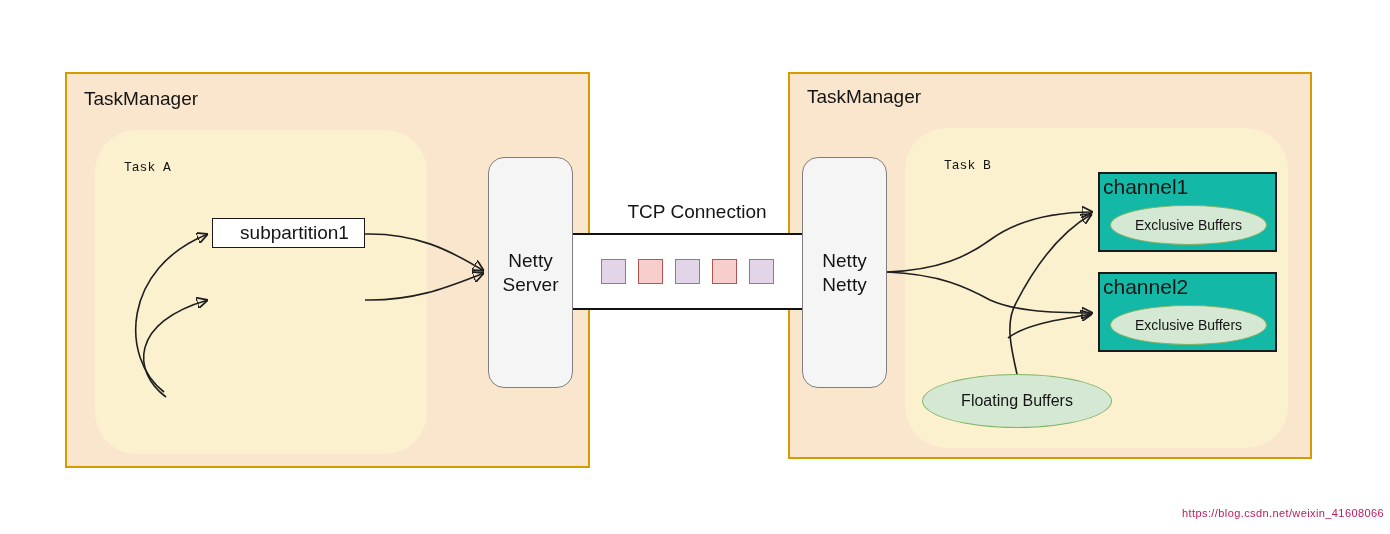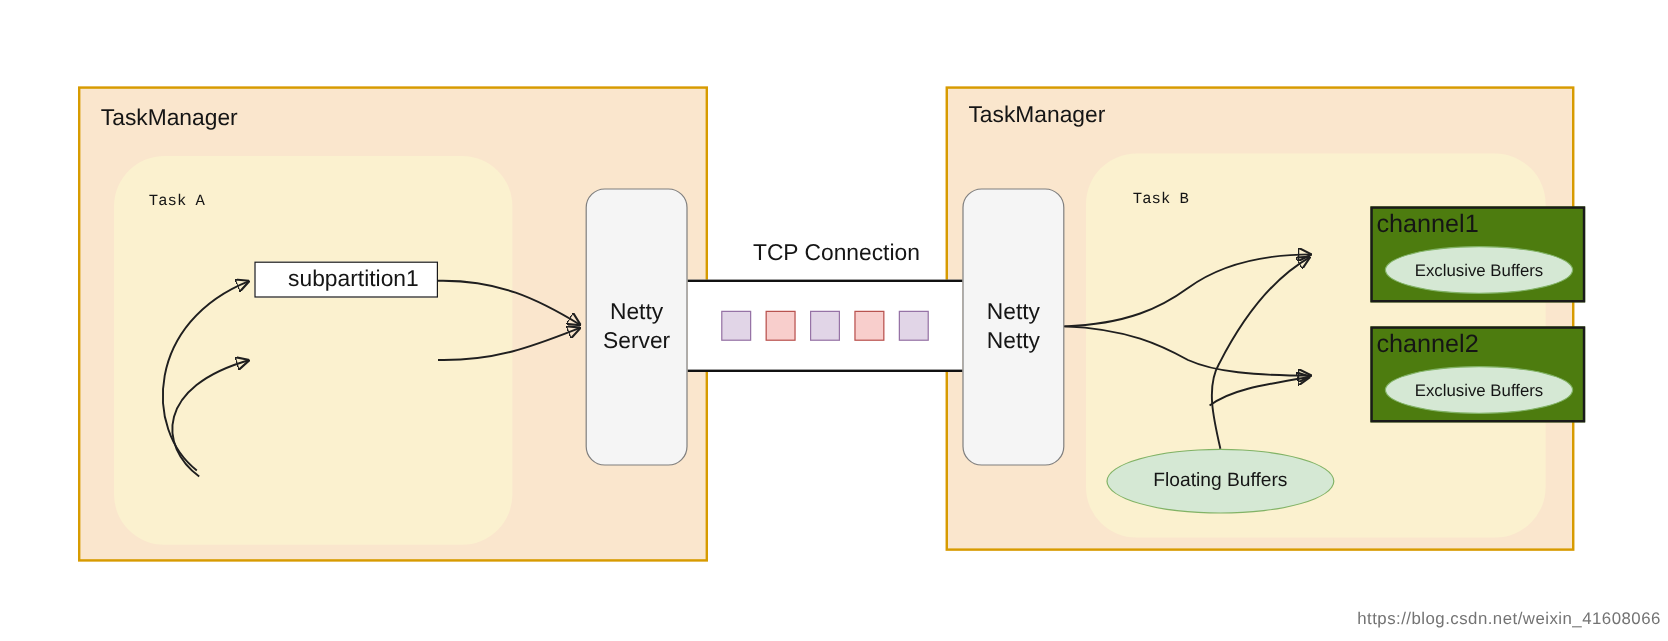"channel1" .channel { background: #4d7c0f -> #14b8a6; margin-left: 44px -> none }
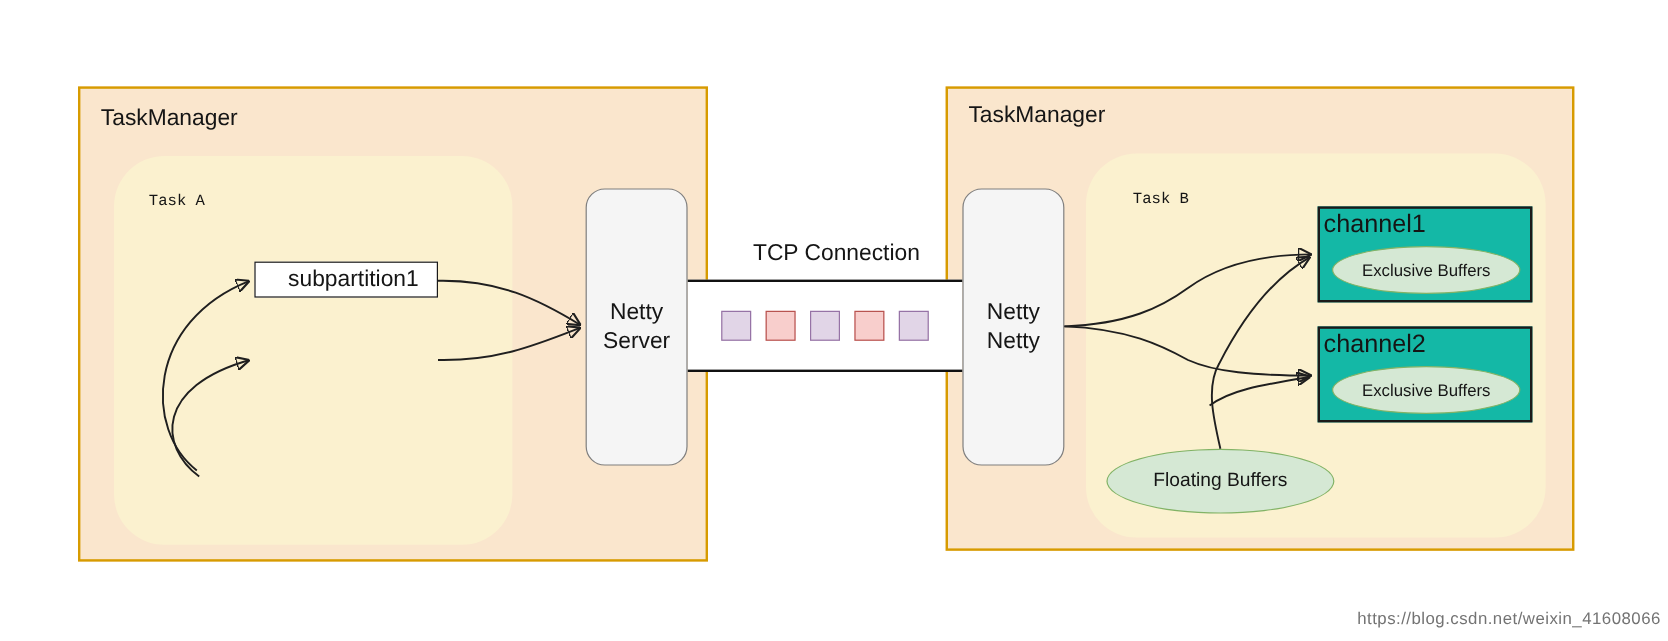"https://blog.csdn.net/weixin_41608066" .watermark { color: #737373 -> #be185d; font-size: 14px -> 11px }
